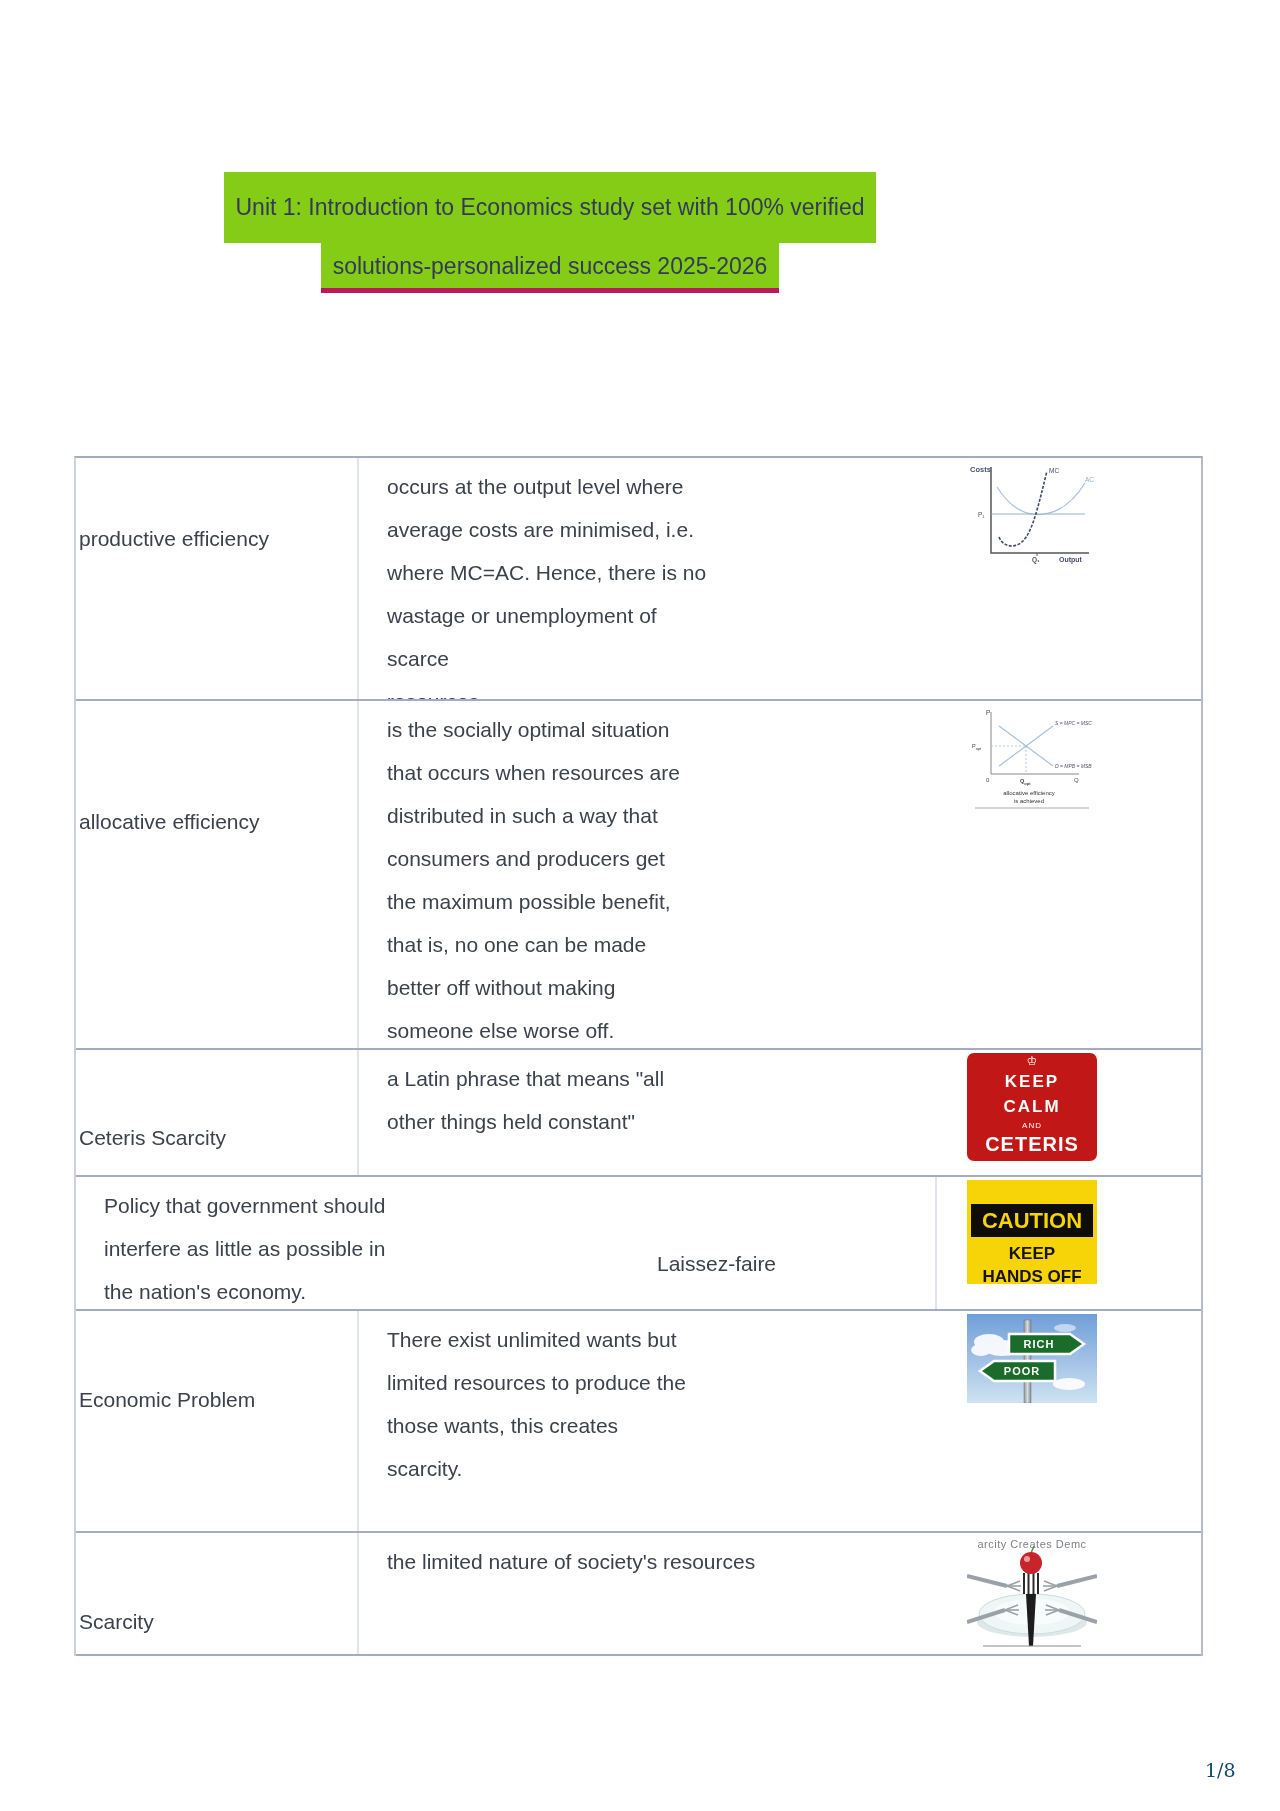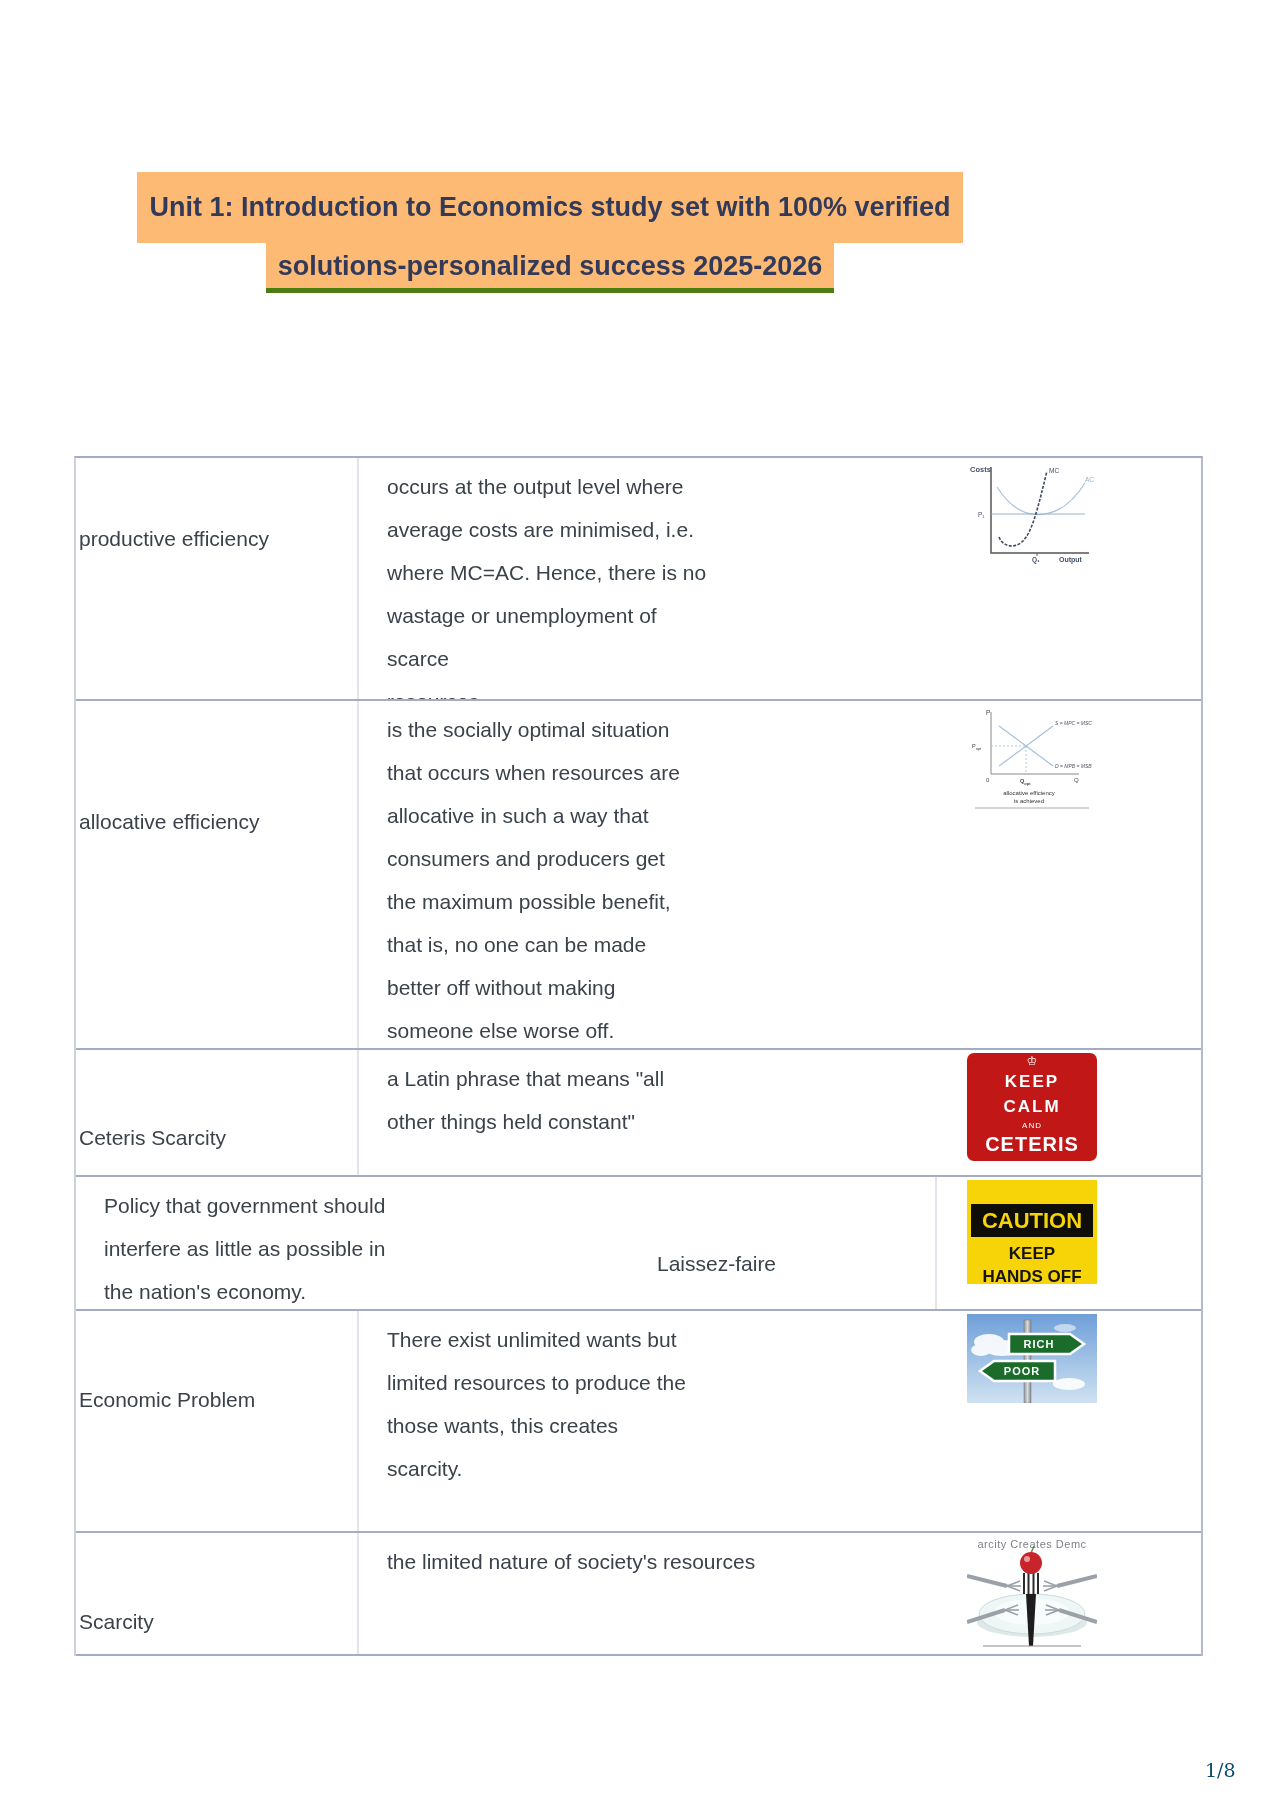"Unit 1: Introduction to Economics" .tmark { background: #fdba74 -> #84cc16; font-size: 27px -> 23px; font-weight: bold -> normal }
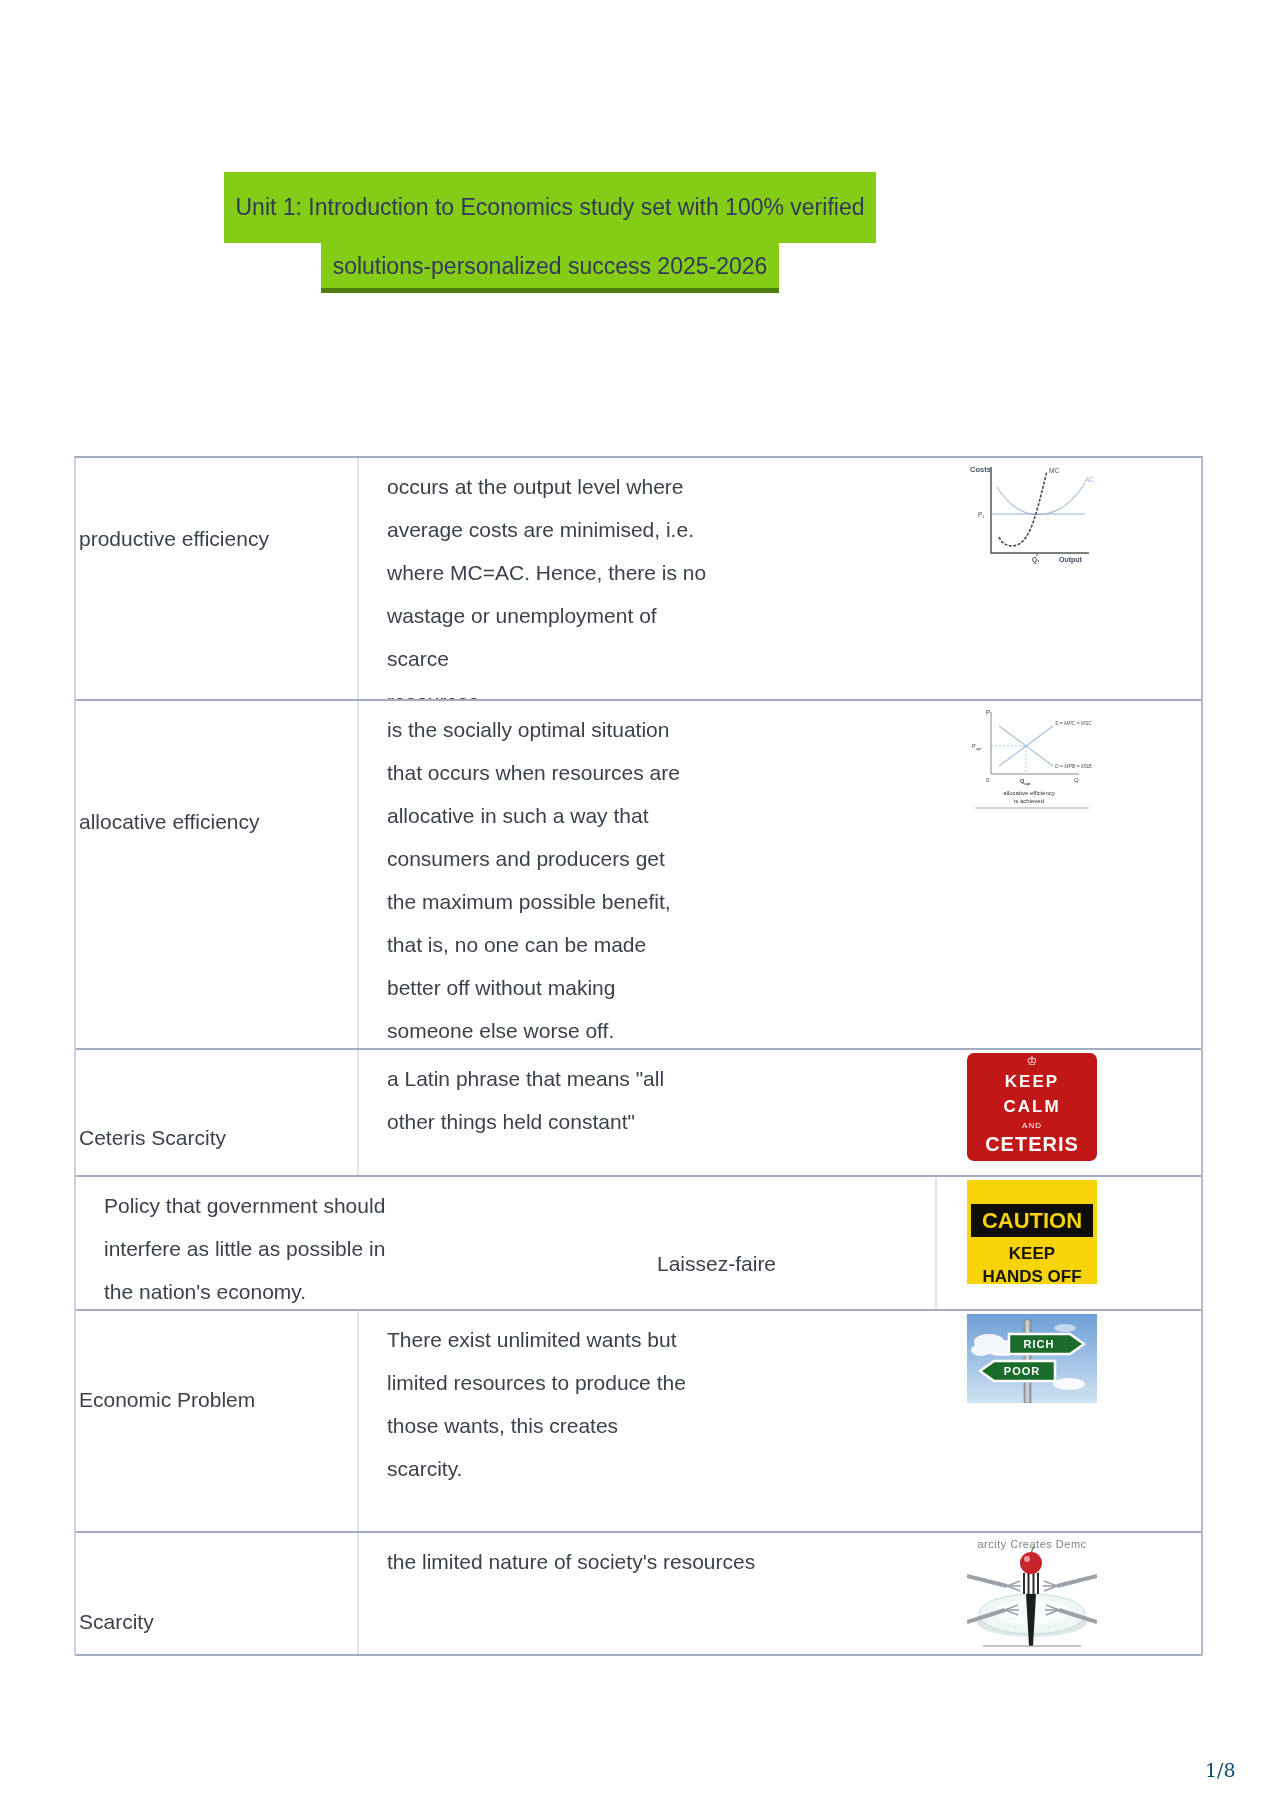"solutions-personalized success 2025-2026" .tmark.m2 { border-bottom: 5px solid #4d7c0f -> 5px solid #be185d }
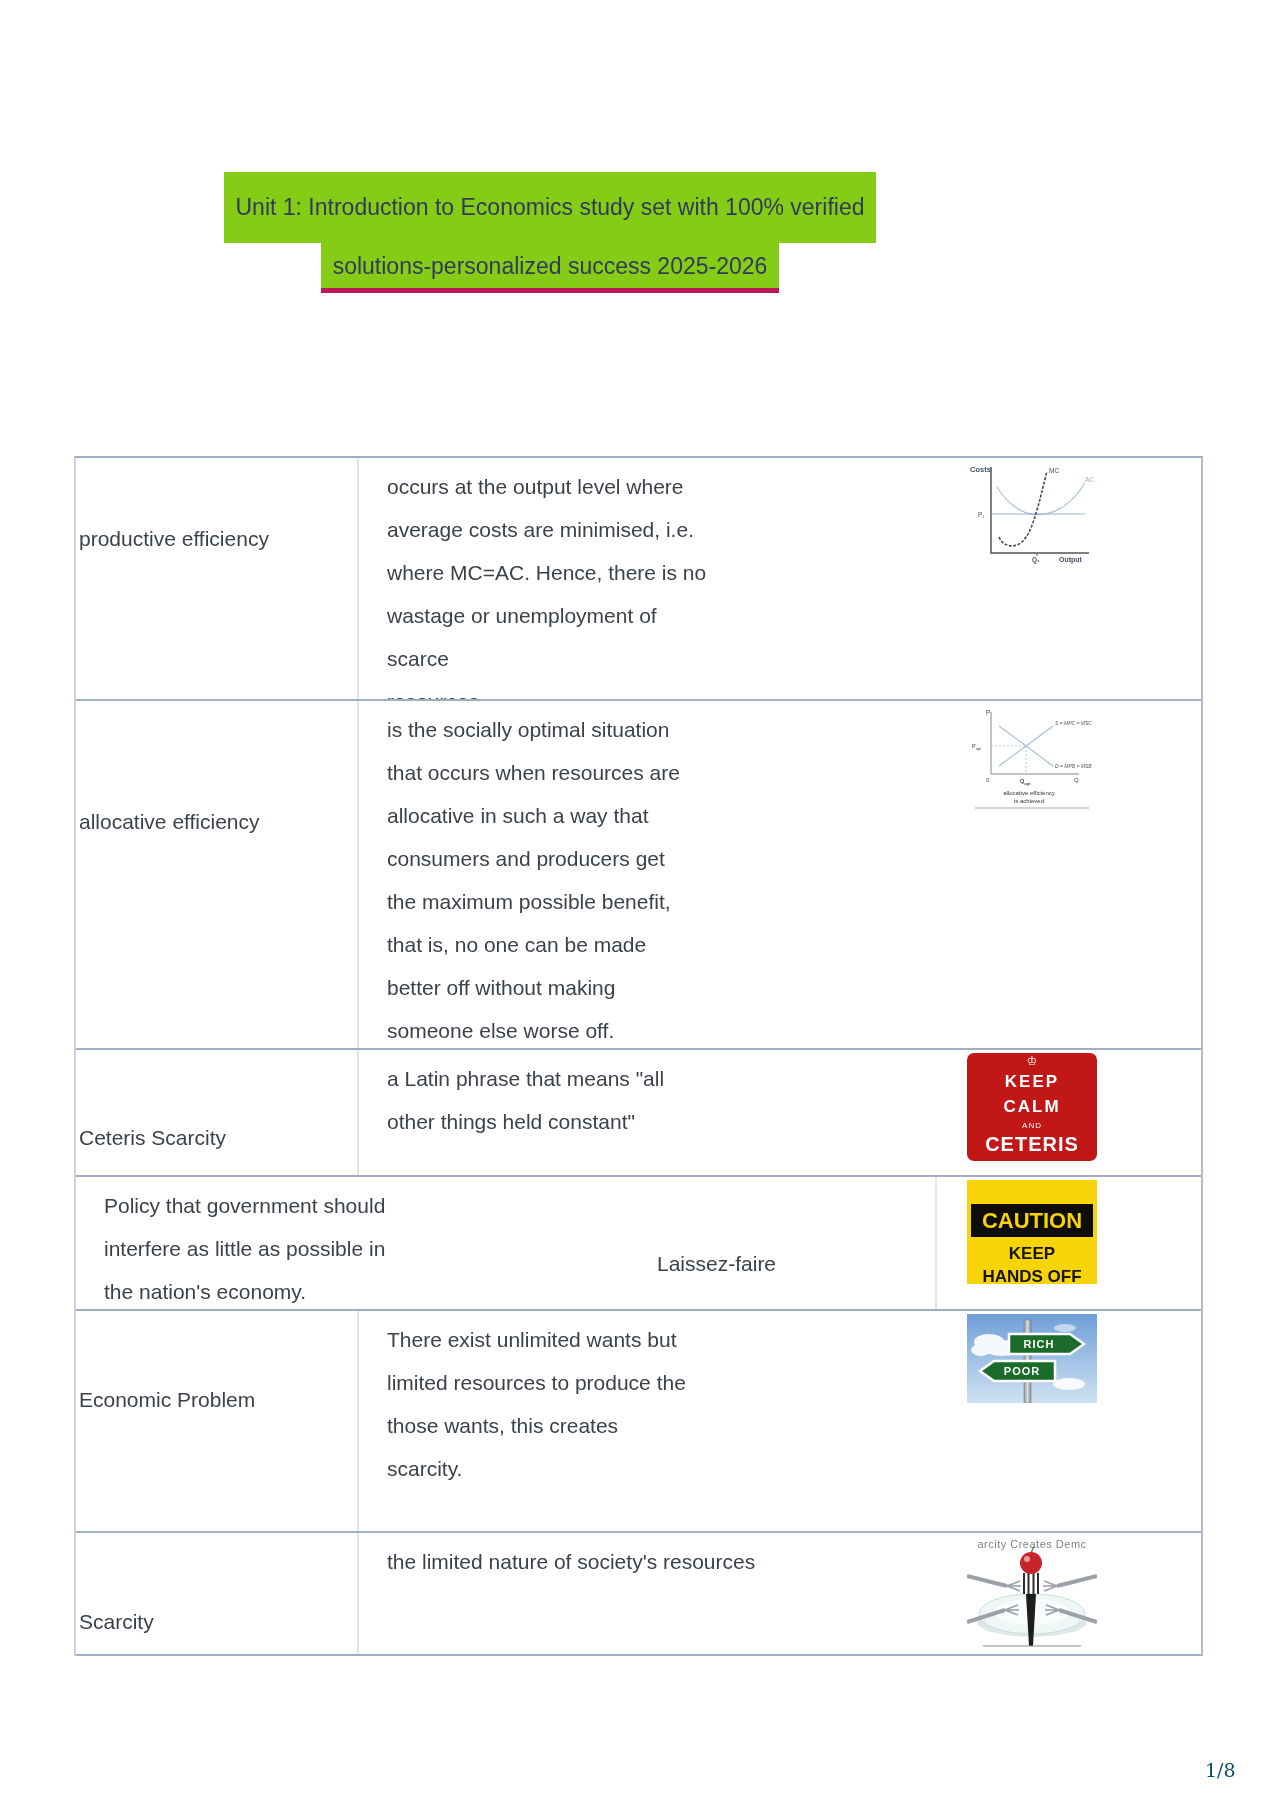"allocative in such a way" div { text: allocative -> distributed }
